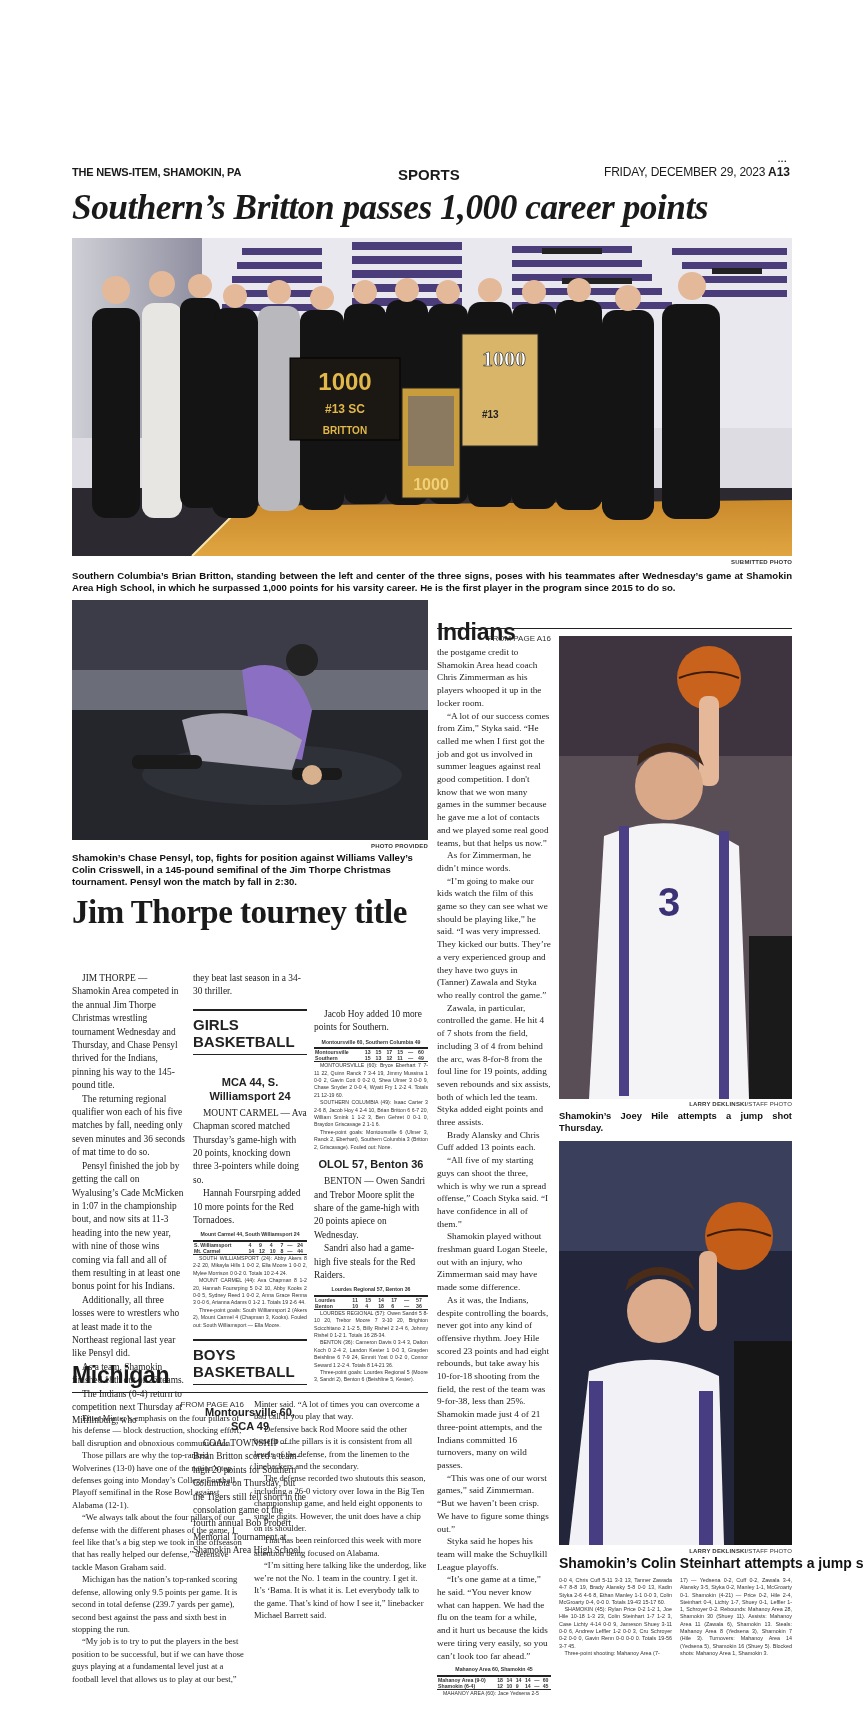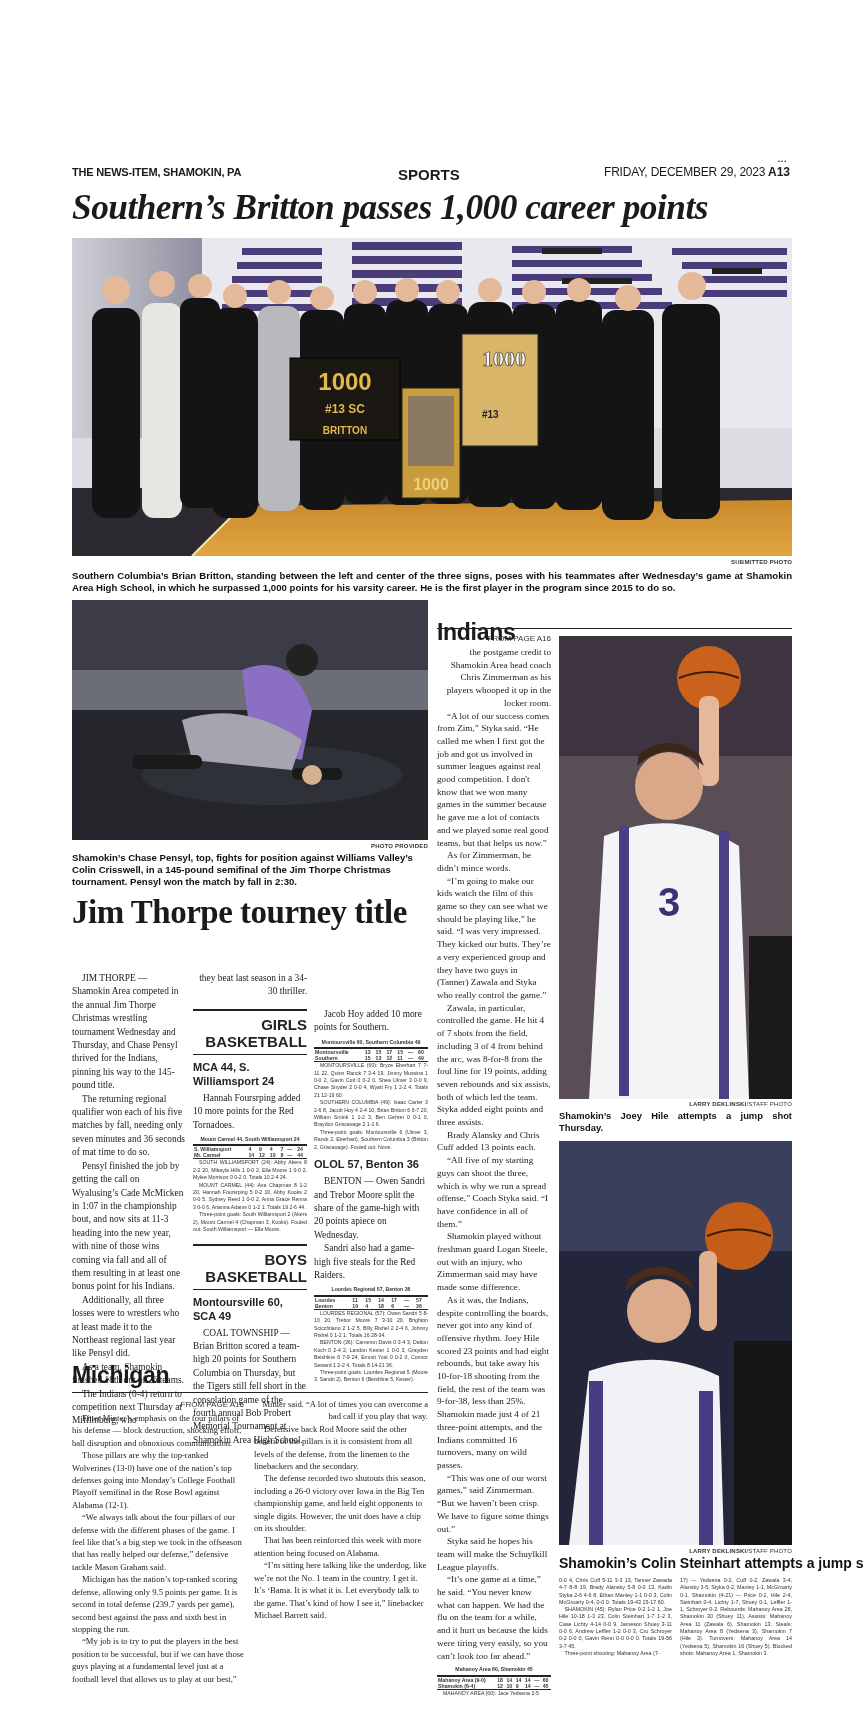"the postgame credit to Shamokin" .col p.noind { text-align: right -> none }
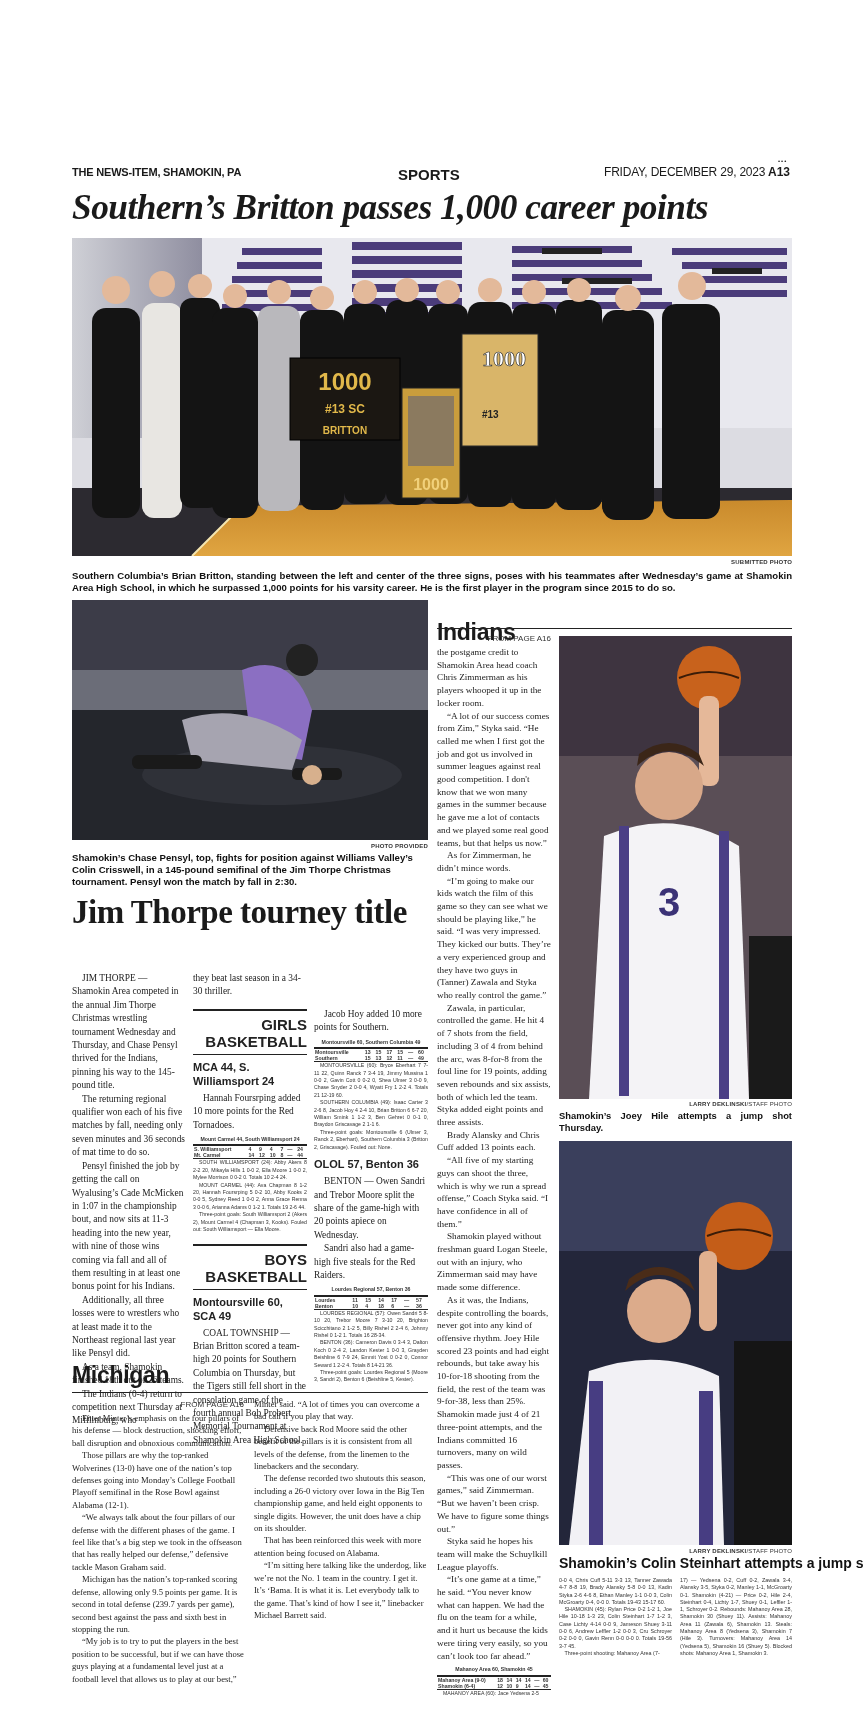"GIRLS BASKETBALL" .sect { margin: 10px 0 5px -> 10px 0 20px; text-align: right -> left }
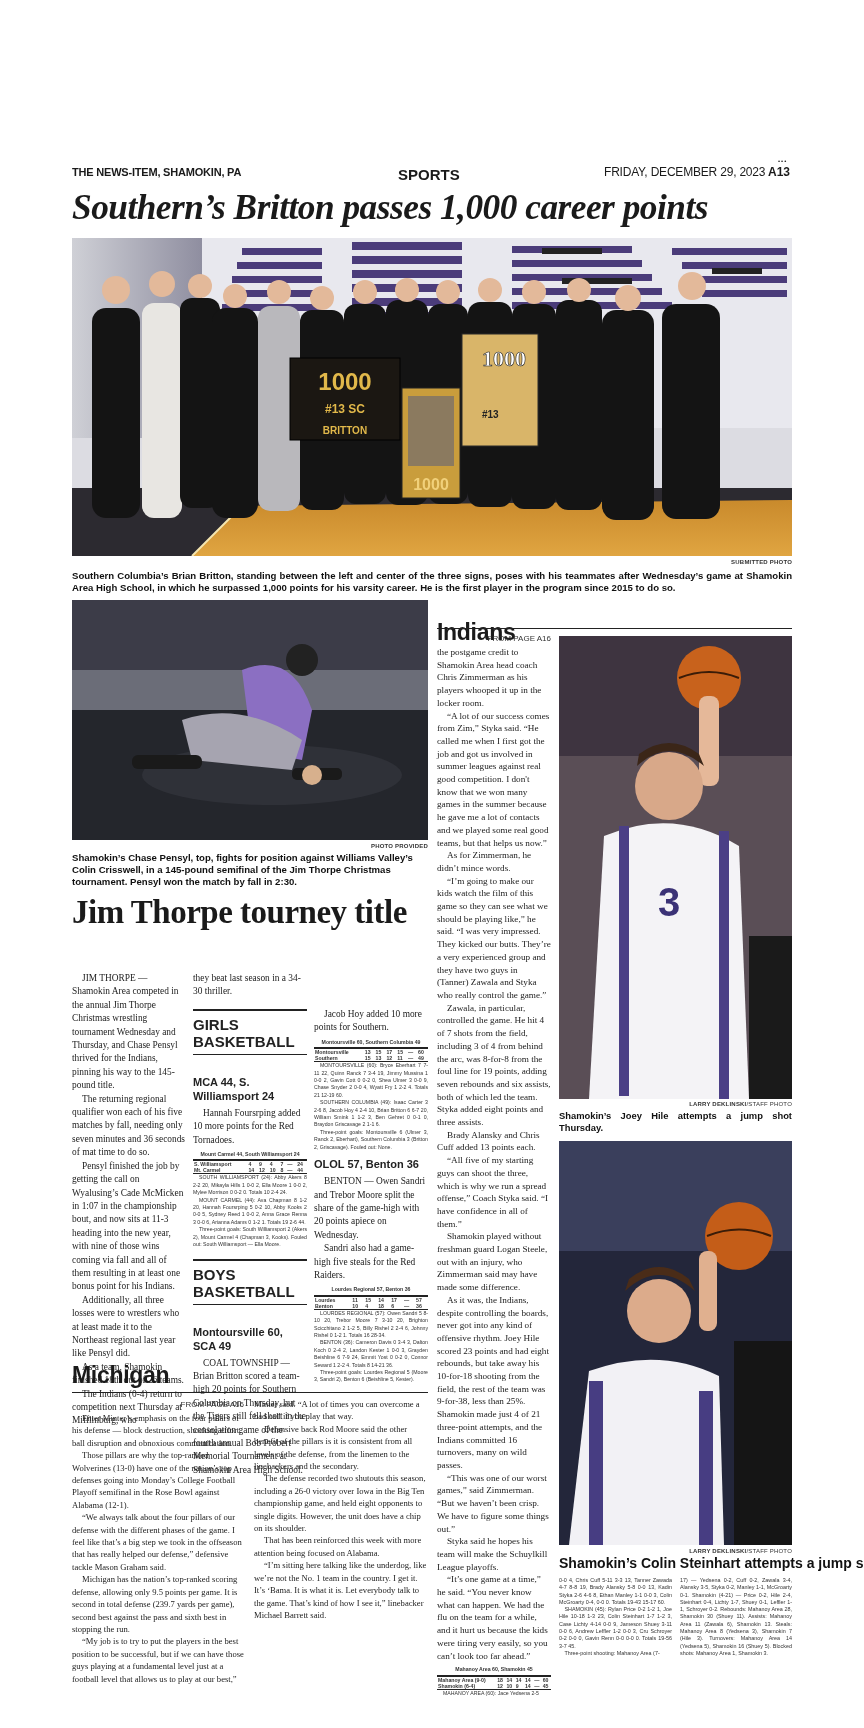"MCA 44, S. Williamsport 24" .gamehead { text-align: none -> center }
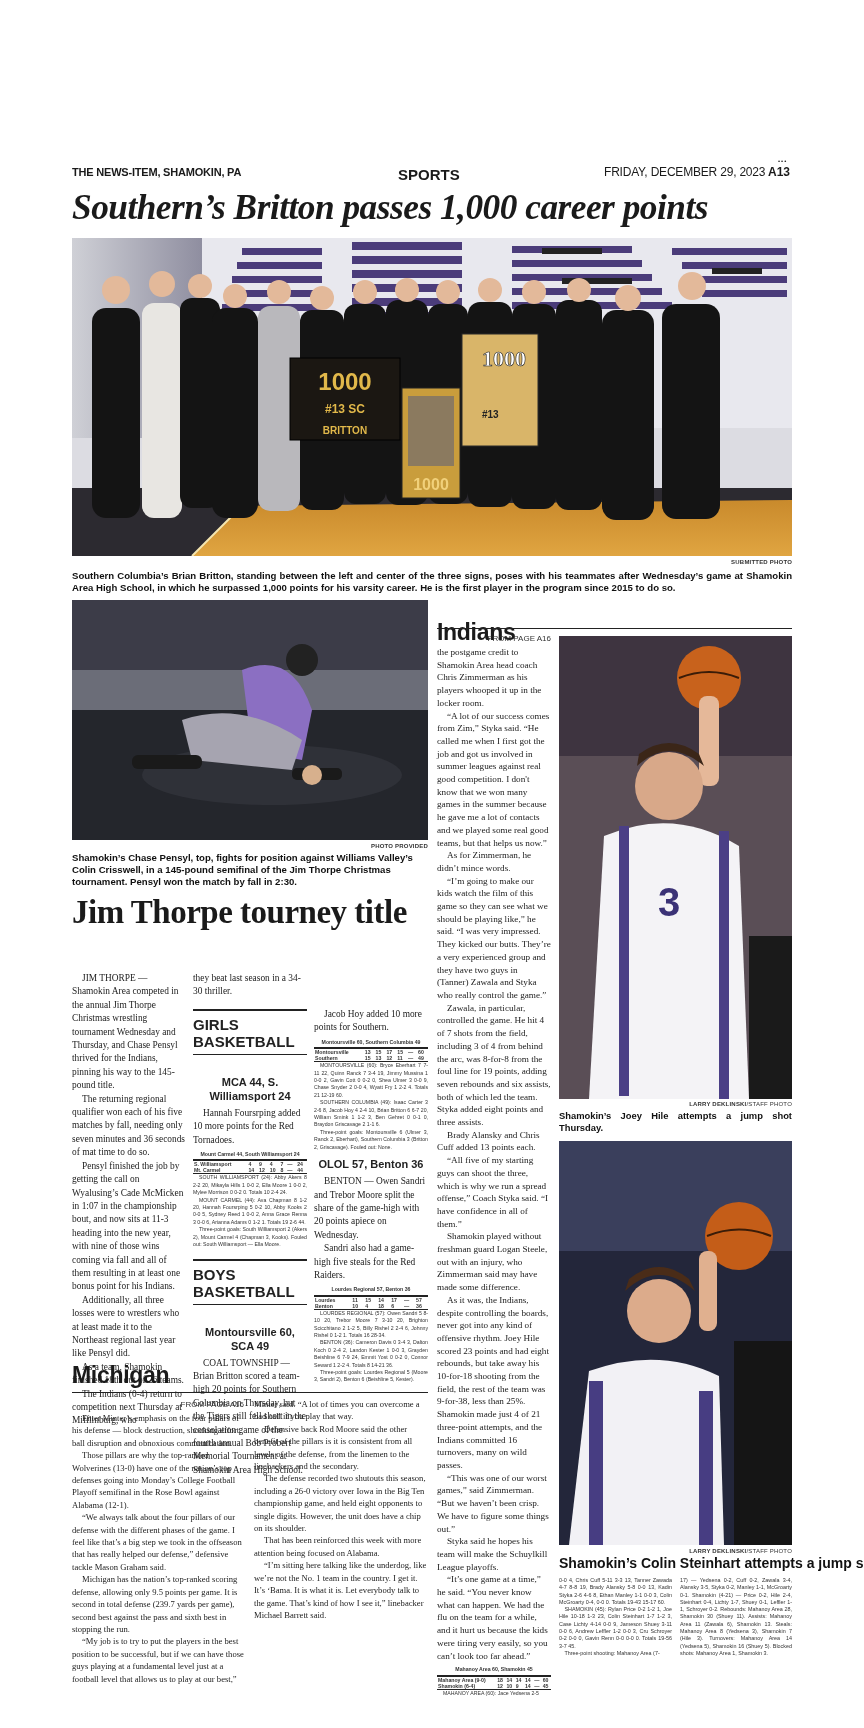"MOUNT CARMEL — Ava Chapman" p { html: none -> <p>MOUNT CARMEL — Ava Chapman scored matched Thursday’s game-high with 20 points, knocking down three 3-pointers while doing so.</p> }
